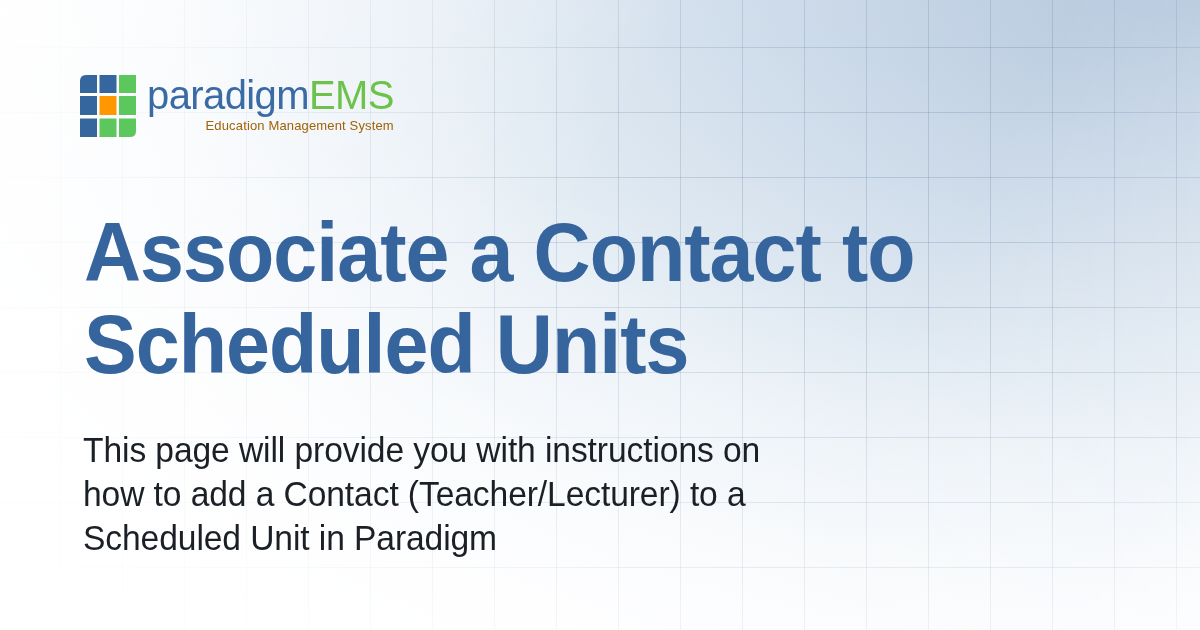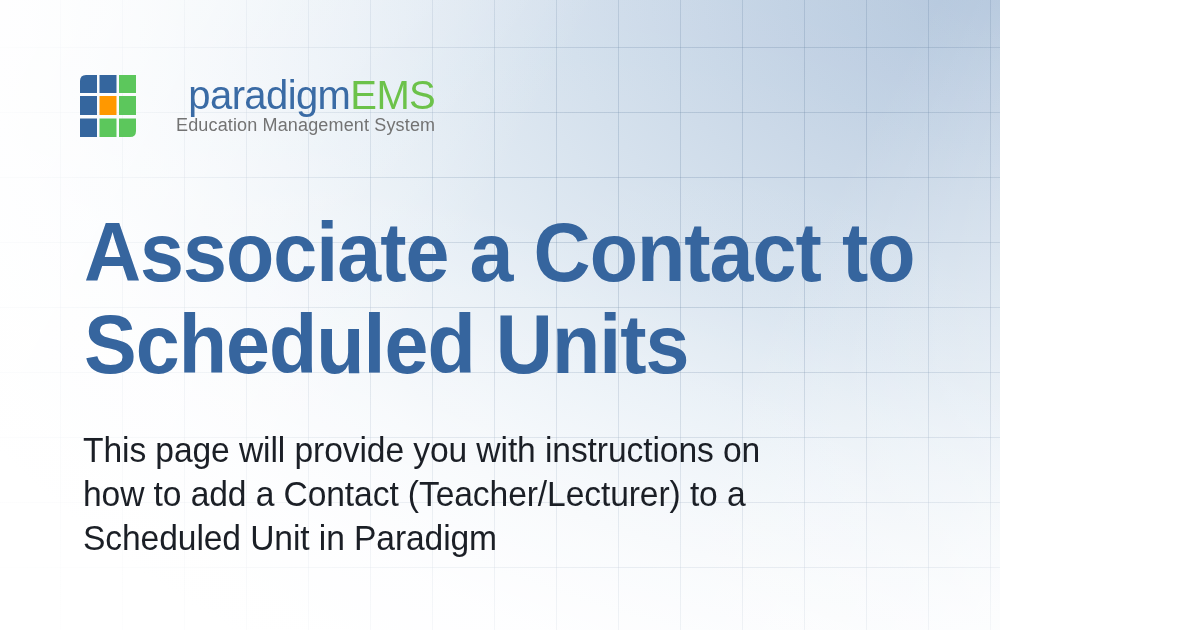"paradigmEMS" #canvas { width: 1000px -> 1200px }
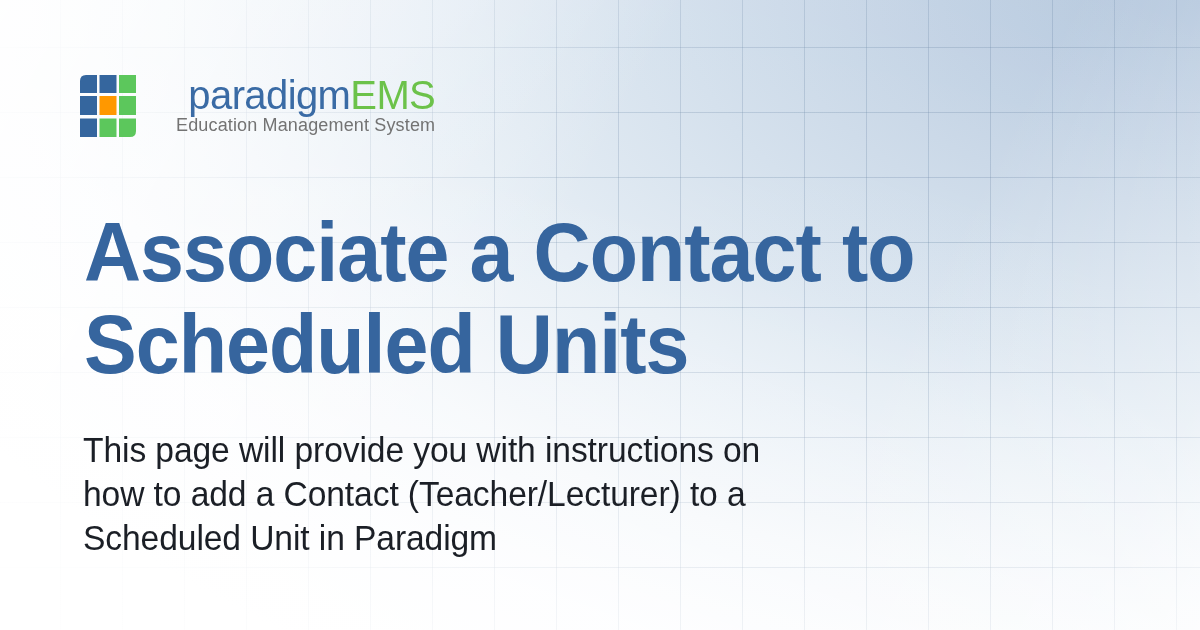"Education Management System" .tagline { color: #737373 -> #a16207; font-size: 18px -> 13px }
